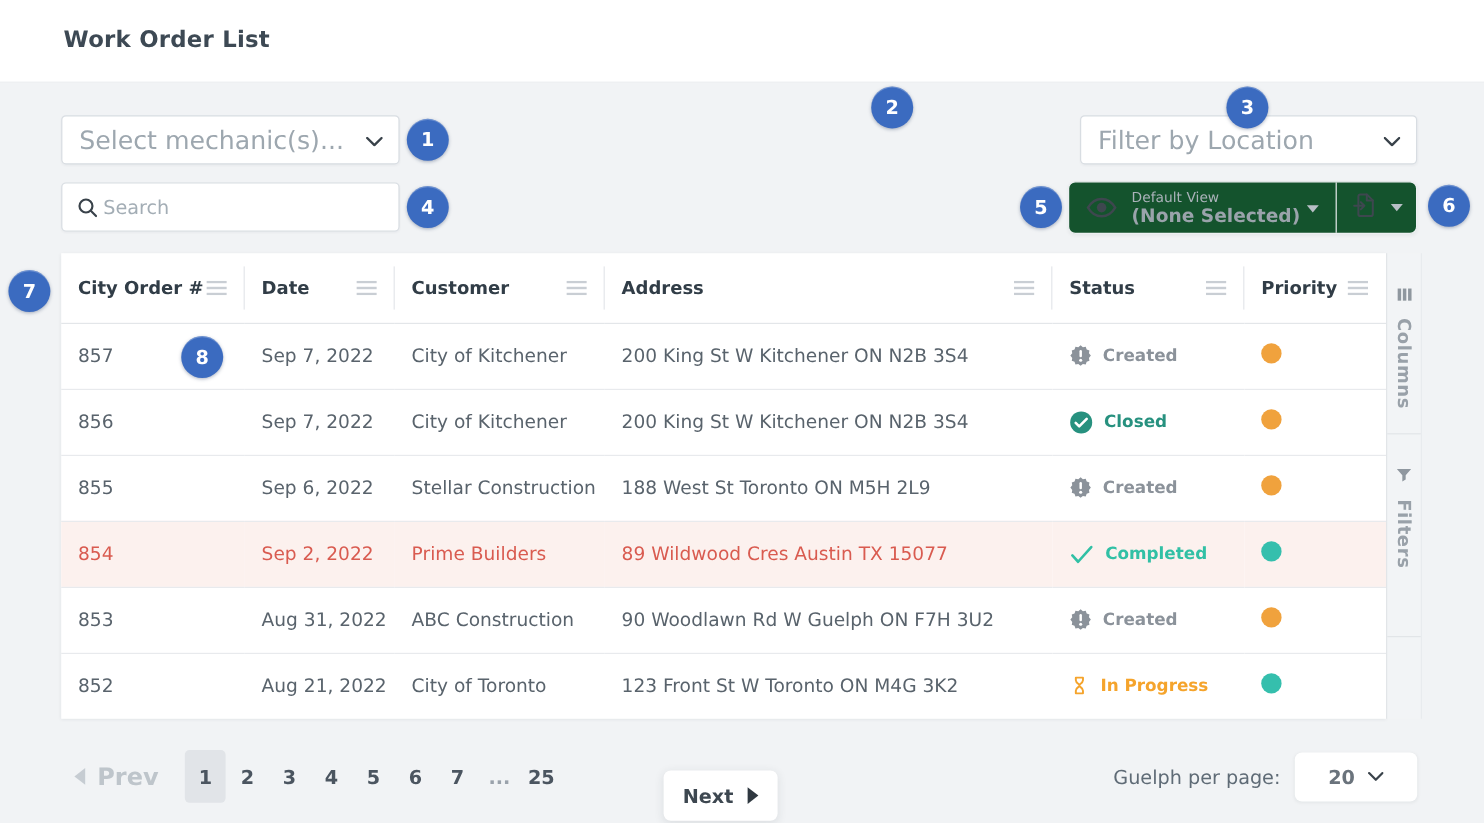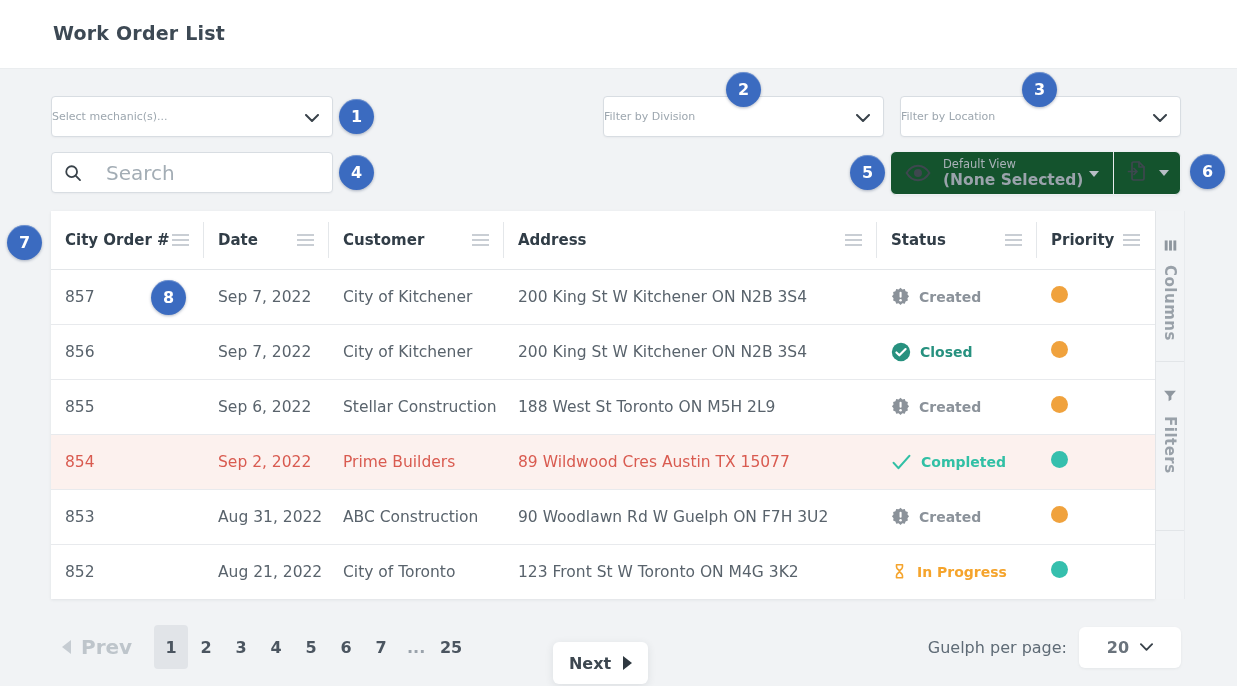"Select mechanic(s)..." .ctl .ph { font-size: 11px -> 21px; margin-left: none -> 14px }
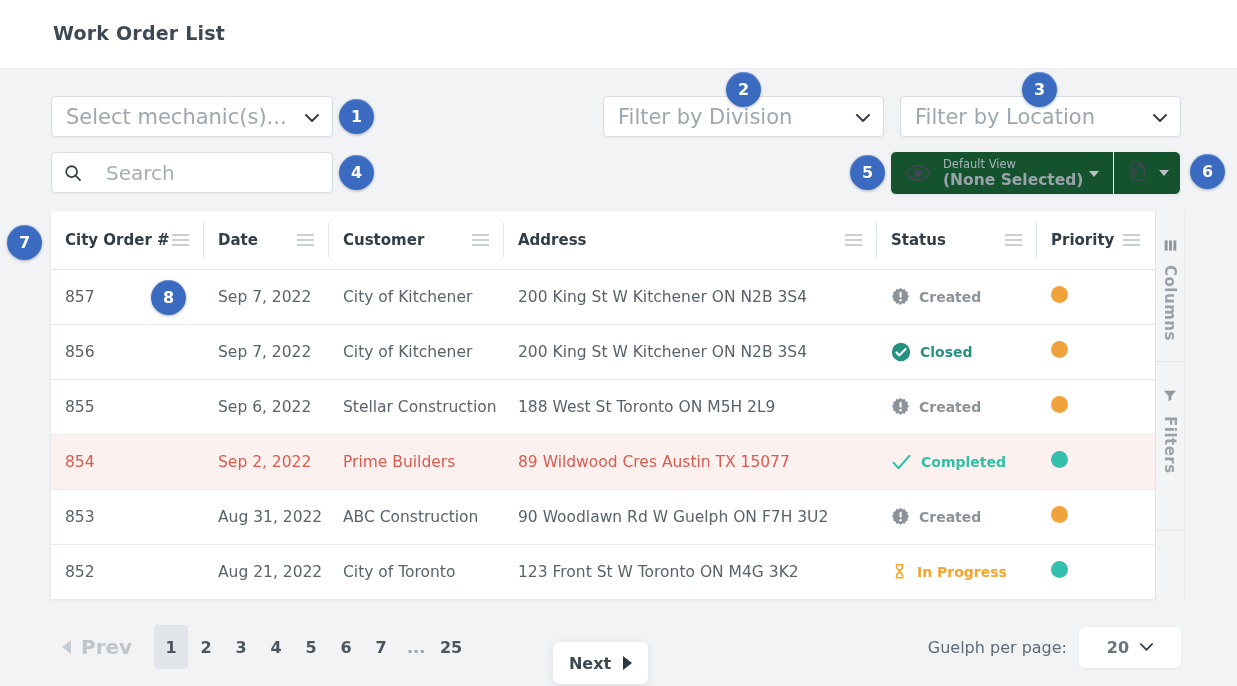"Filter by Division" div.ctl { html: <div> <span>Filter by Division</span> <span> <svg> <path></path> </svg> </span> </div> -> none }
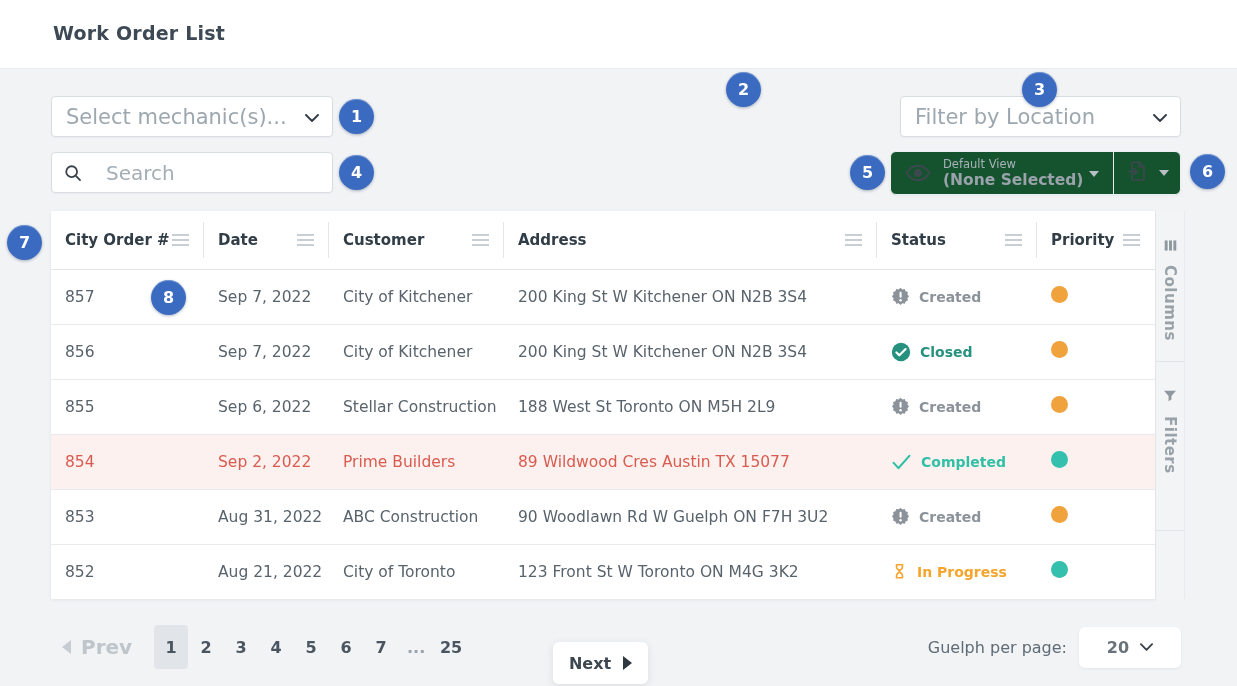"Search" #search-box input { font-size: 20px -> 16px; margin-left: 22px -> 2px }
